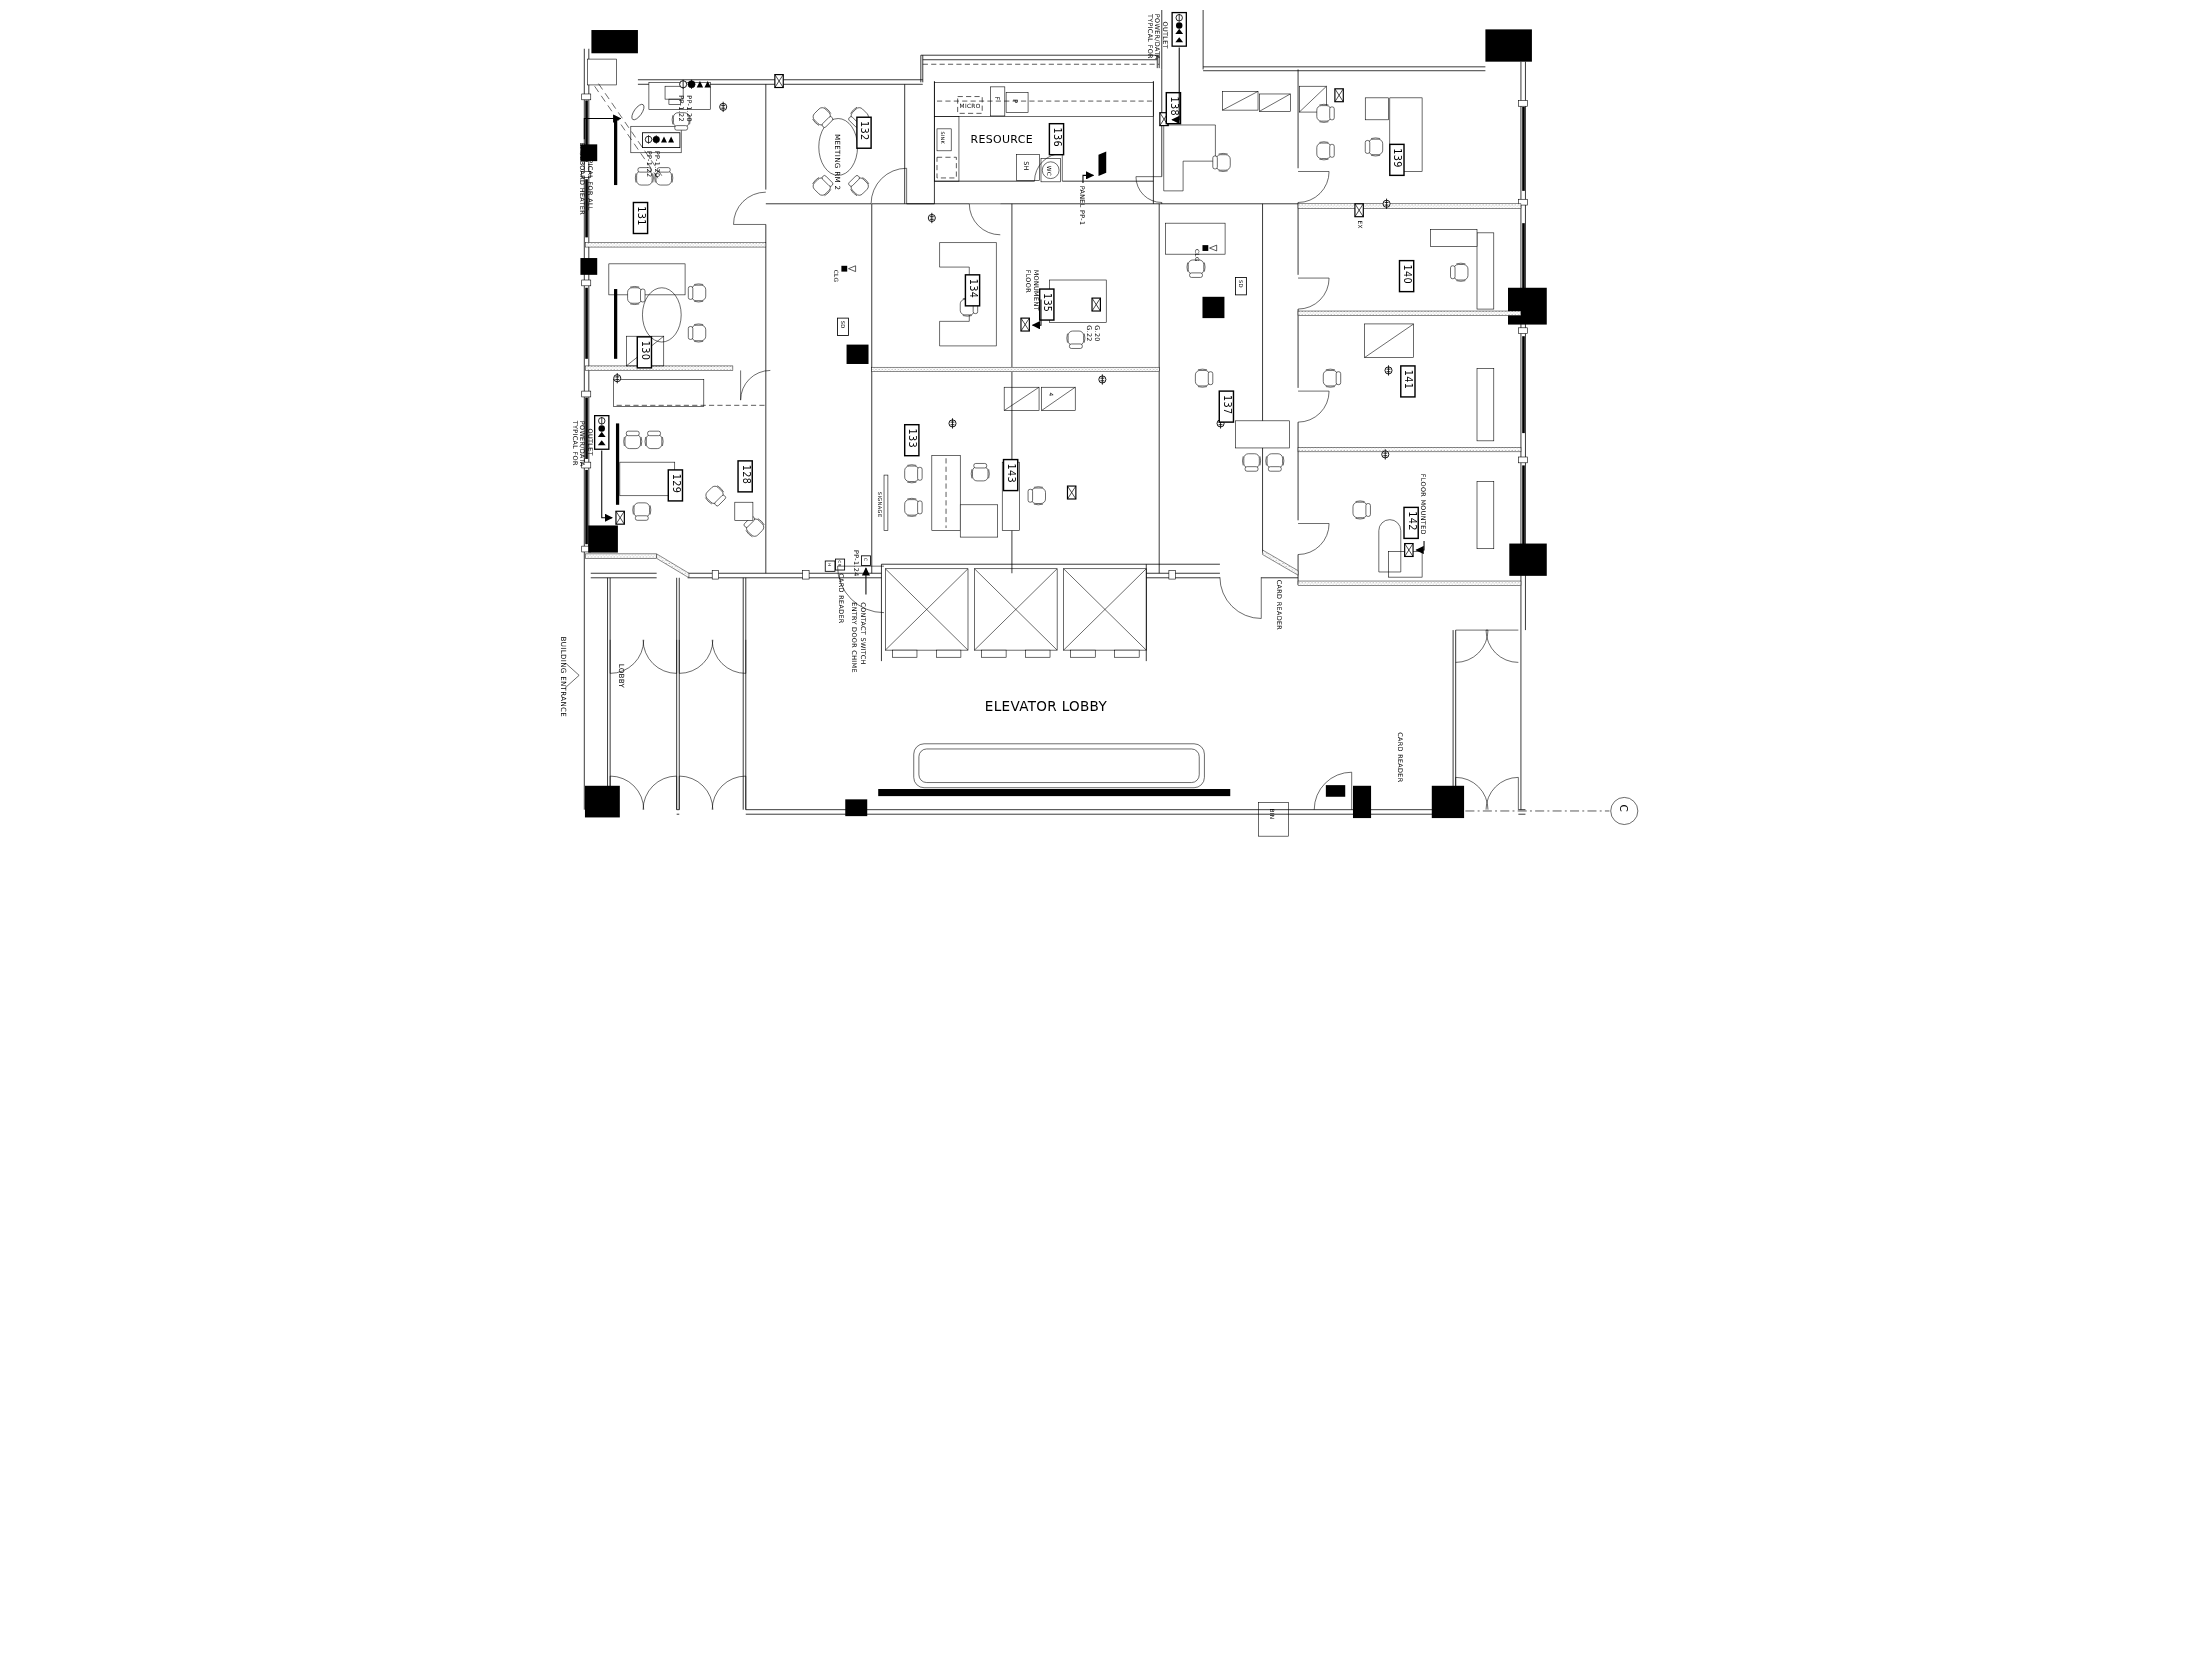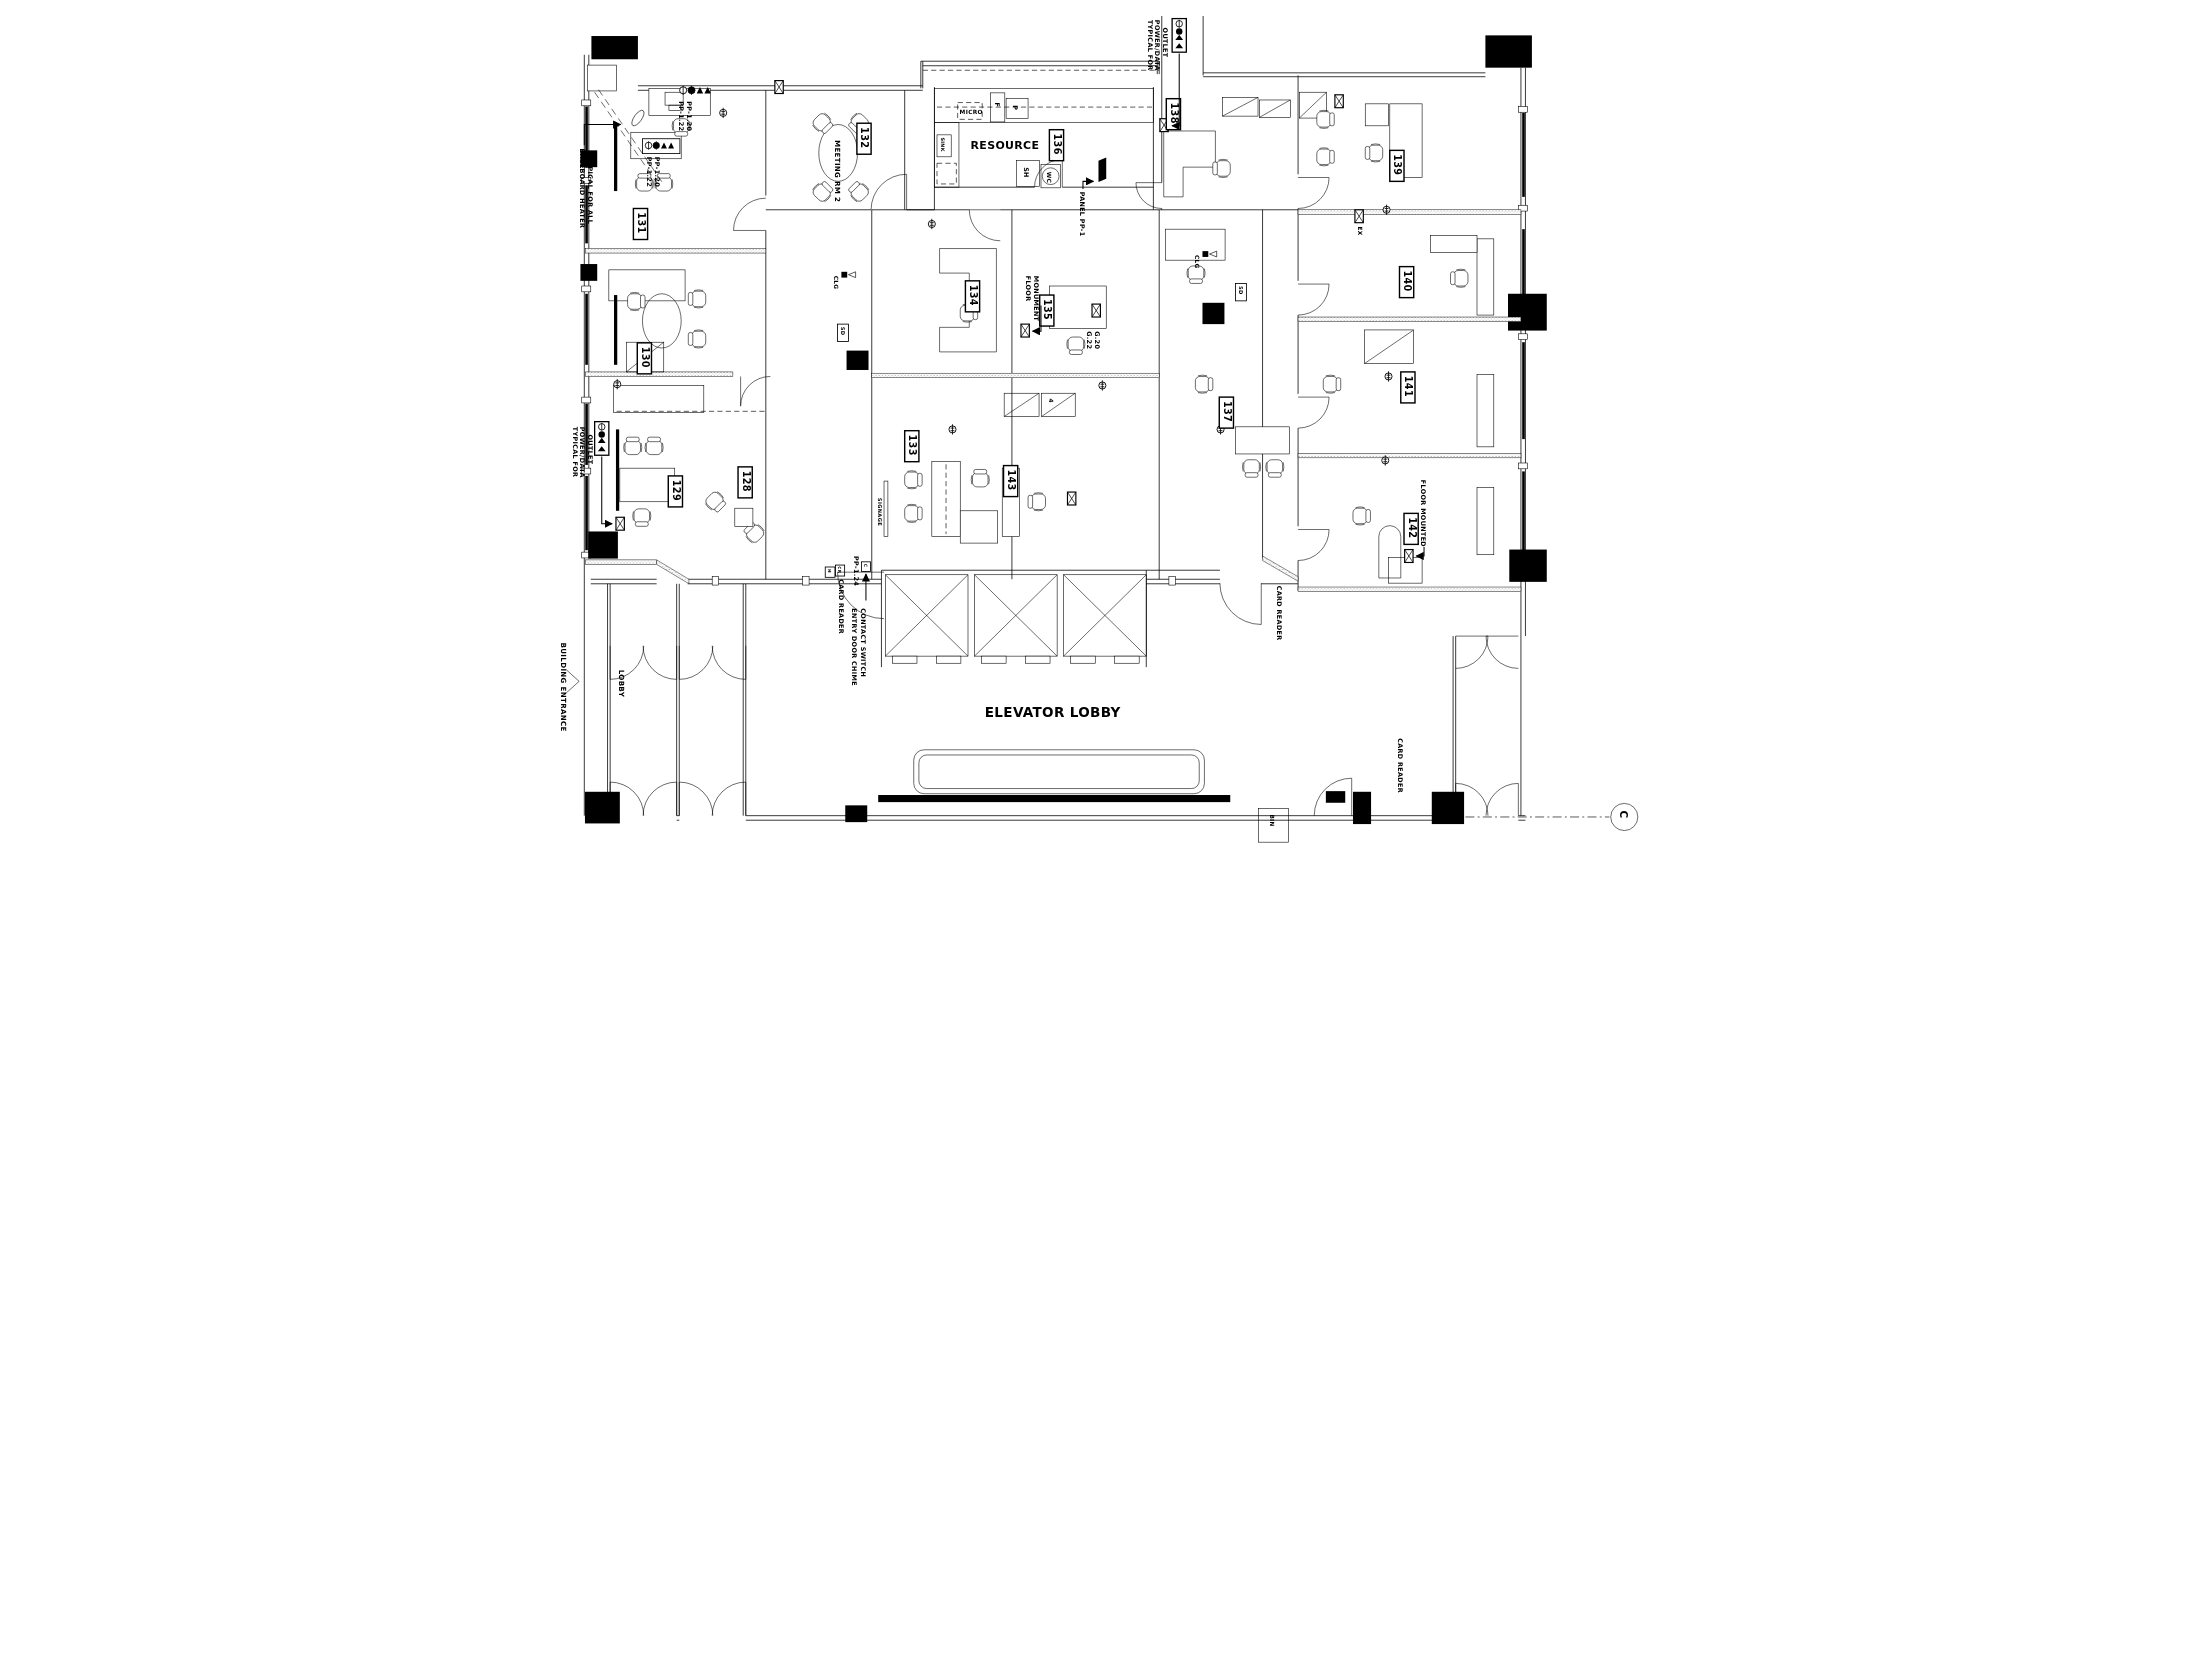"RESOURCE" .sheet { font-weight: bold -> none; margin: 16px auto -> 10px auto }
